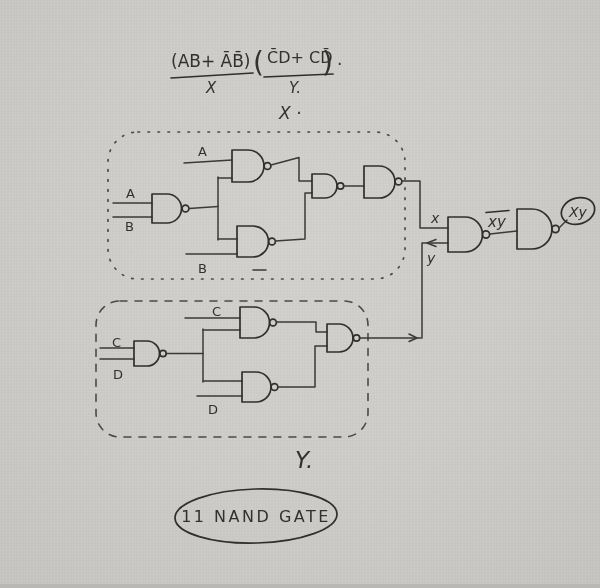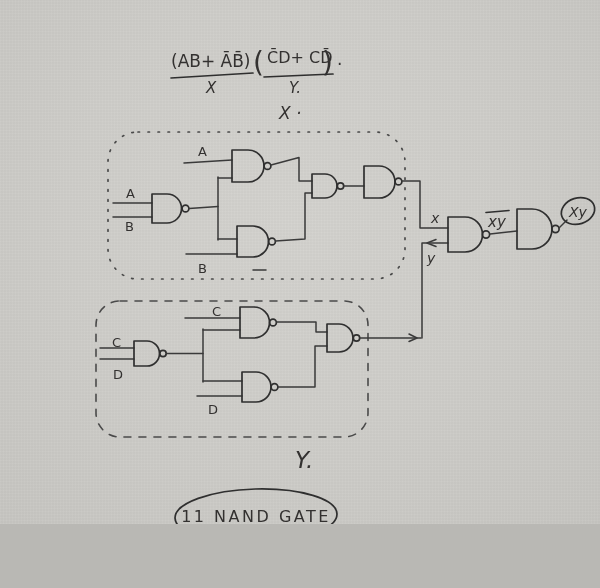"(AB+ ĀB̄)" .paper { height: 524px -> 584px }
